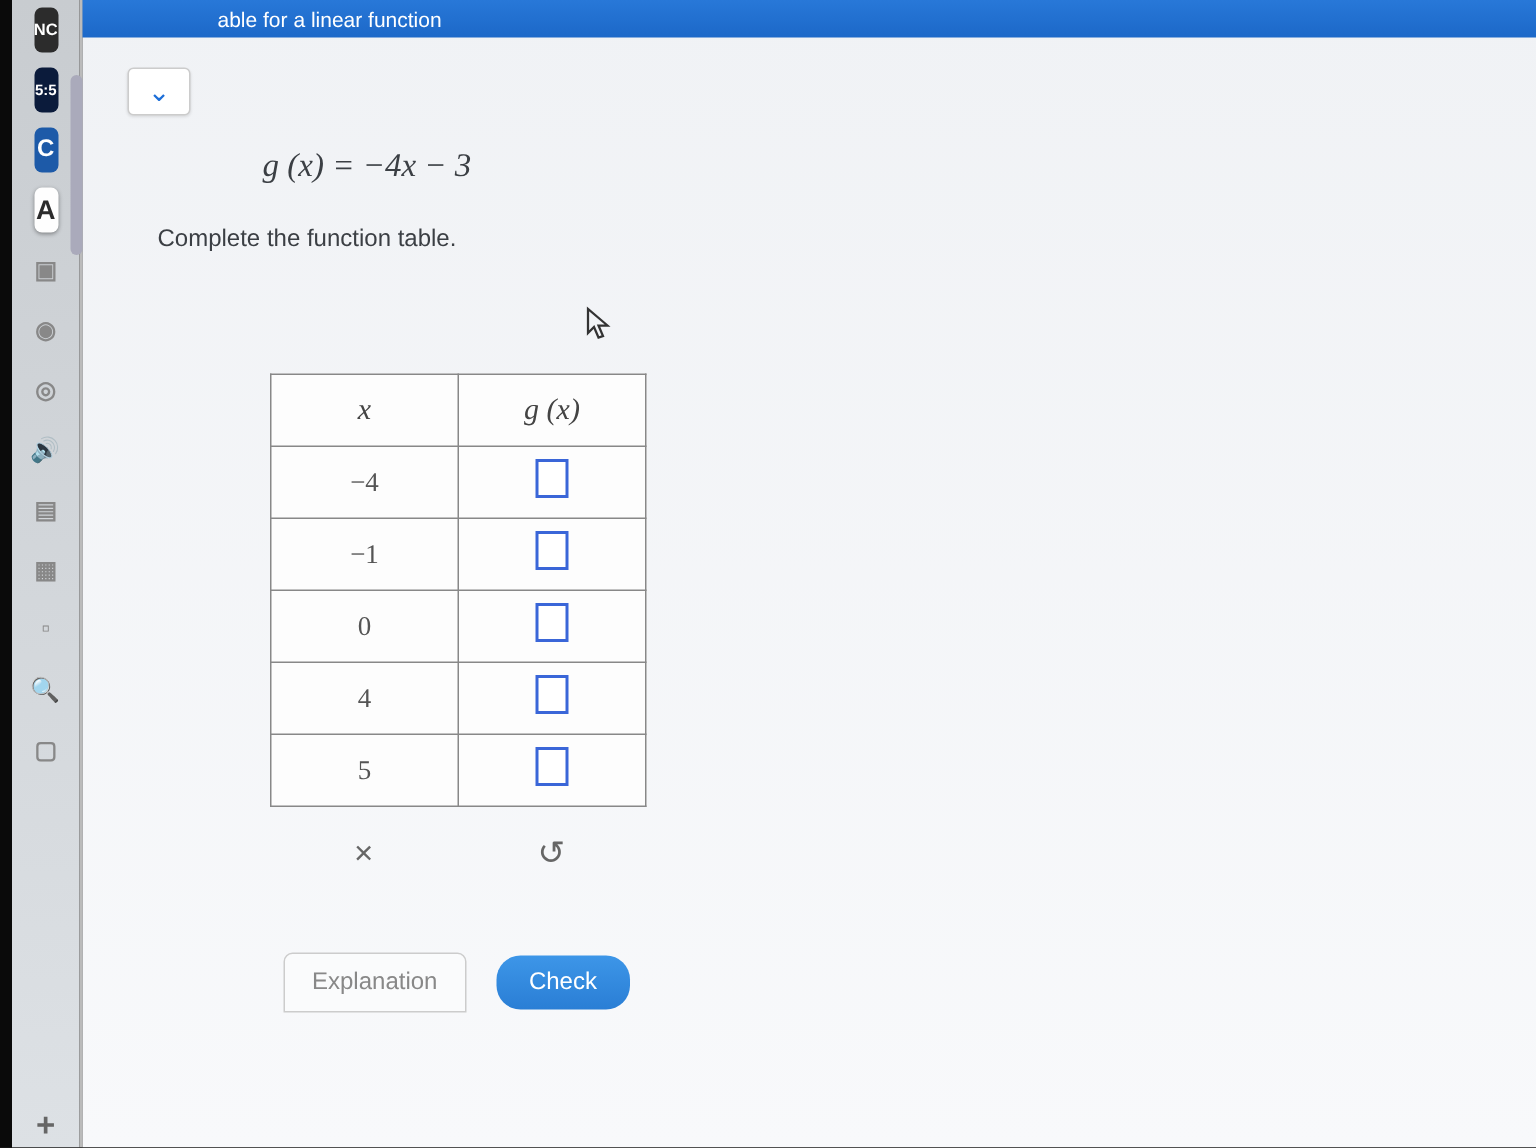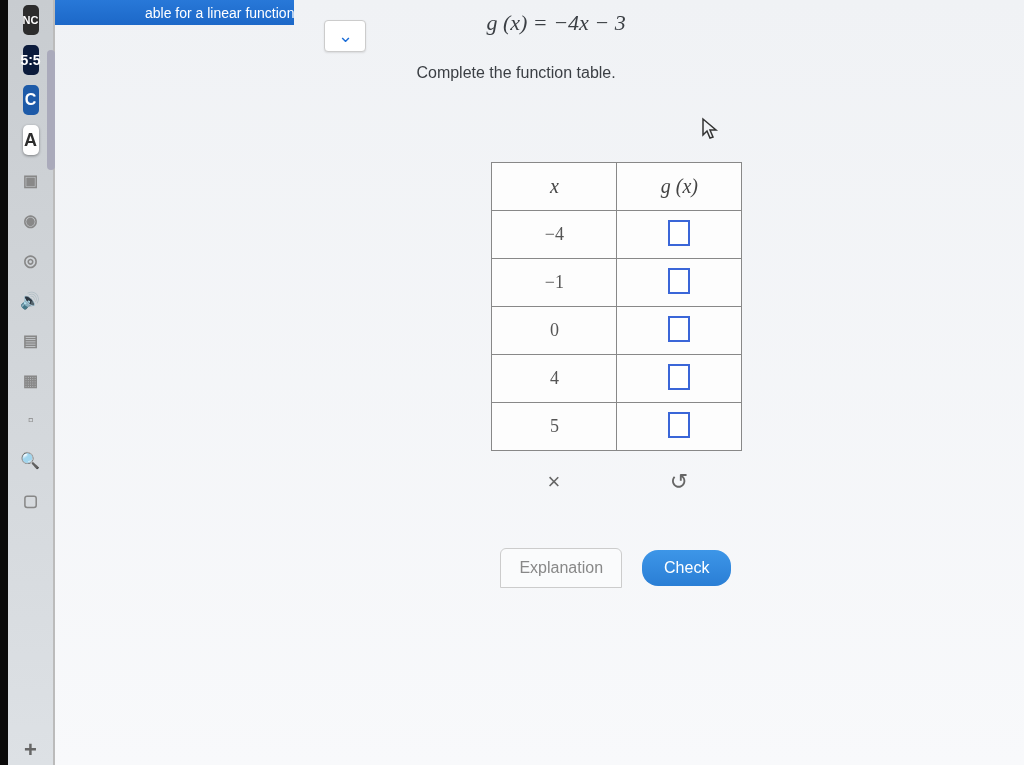"able for a linear function" .content-area { flex-direction: row -> column }
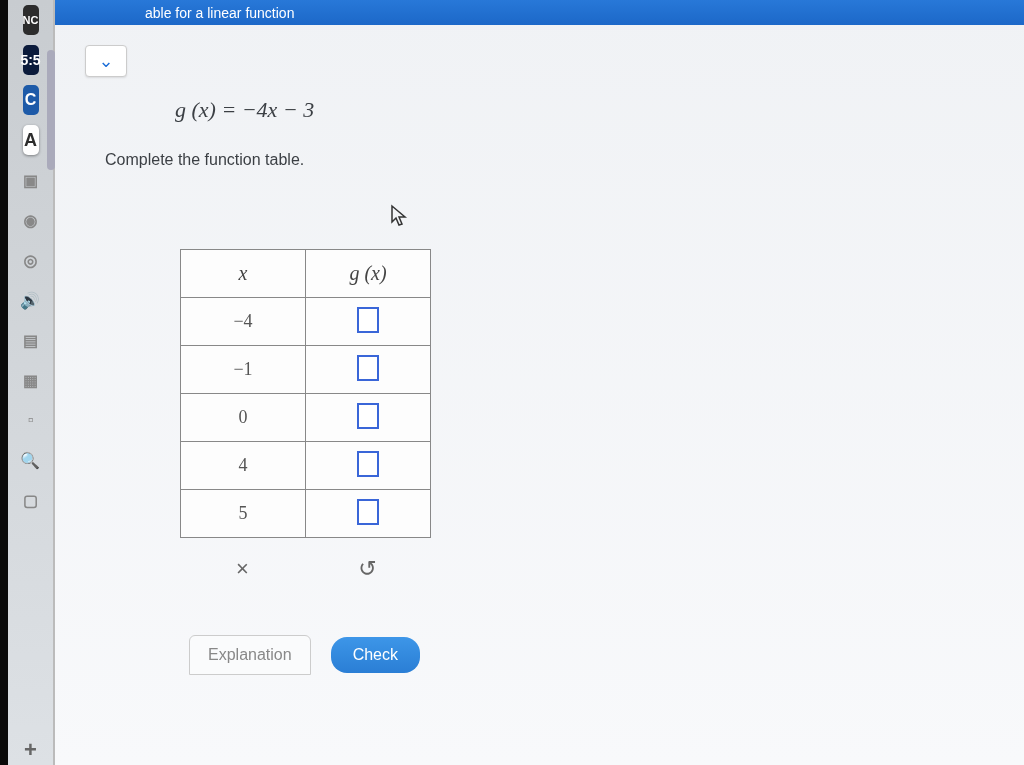"5:5" .tab-55 { font-size: 14px -> 10px }
